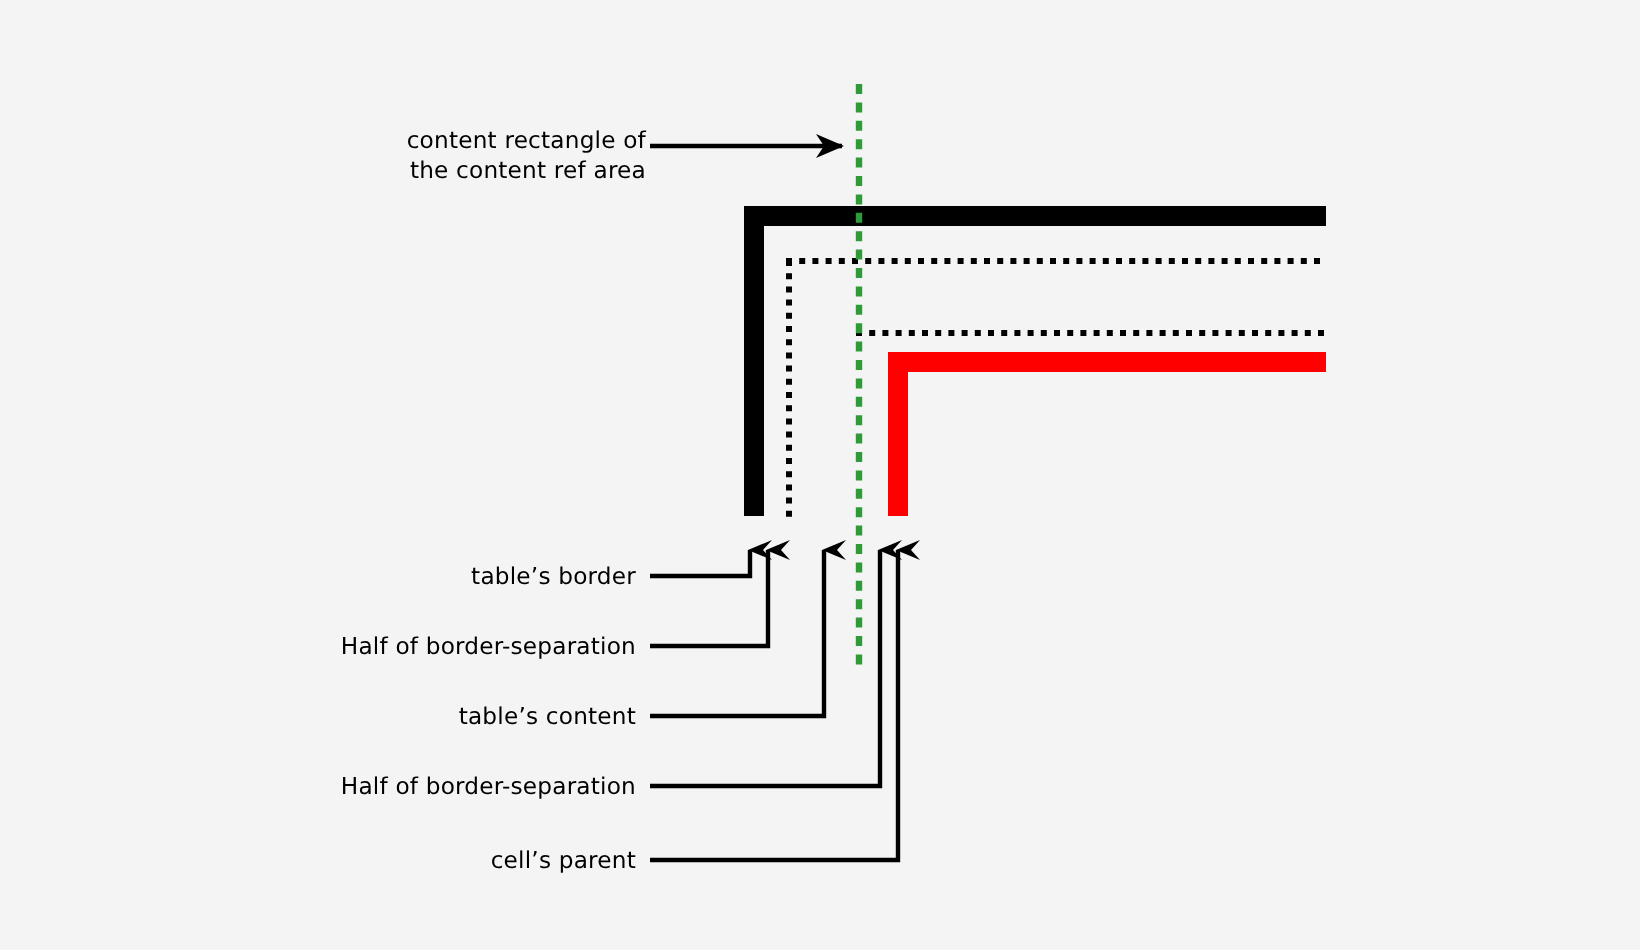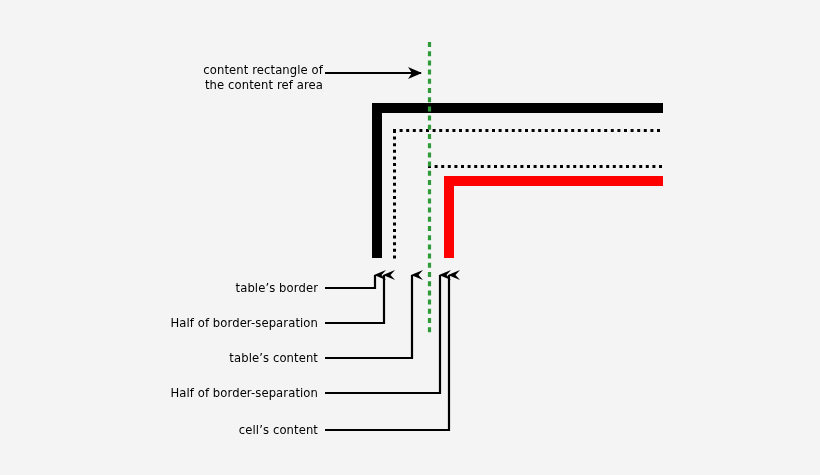"cell’s content" div.lbl { text: content -> parent }
